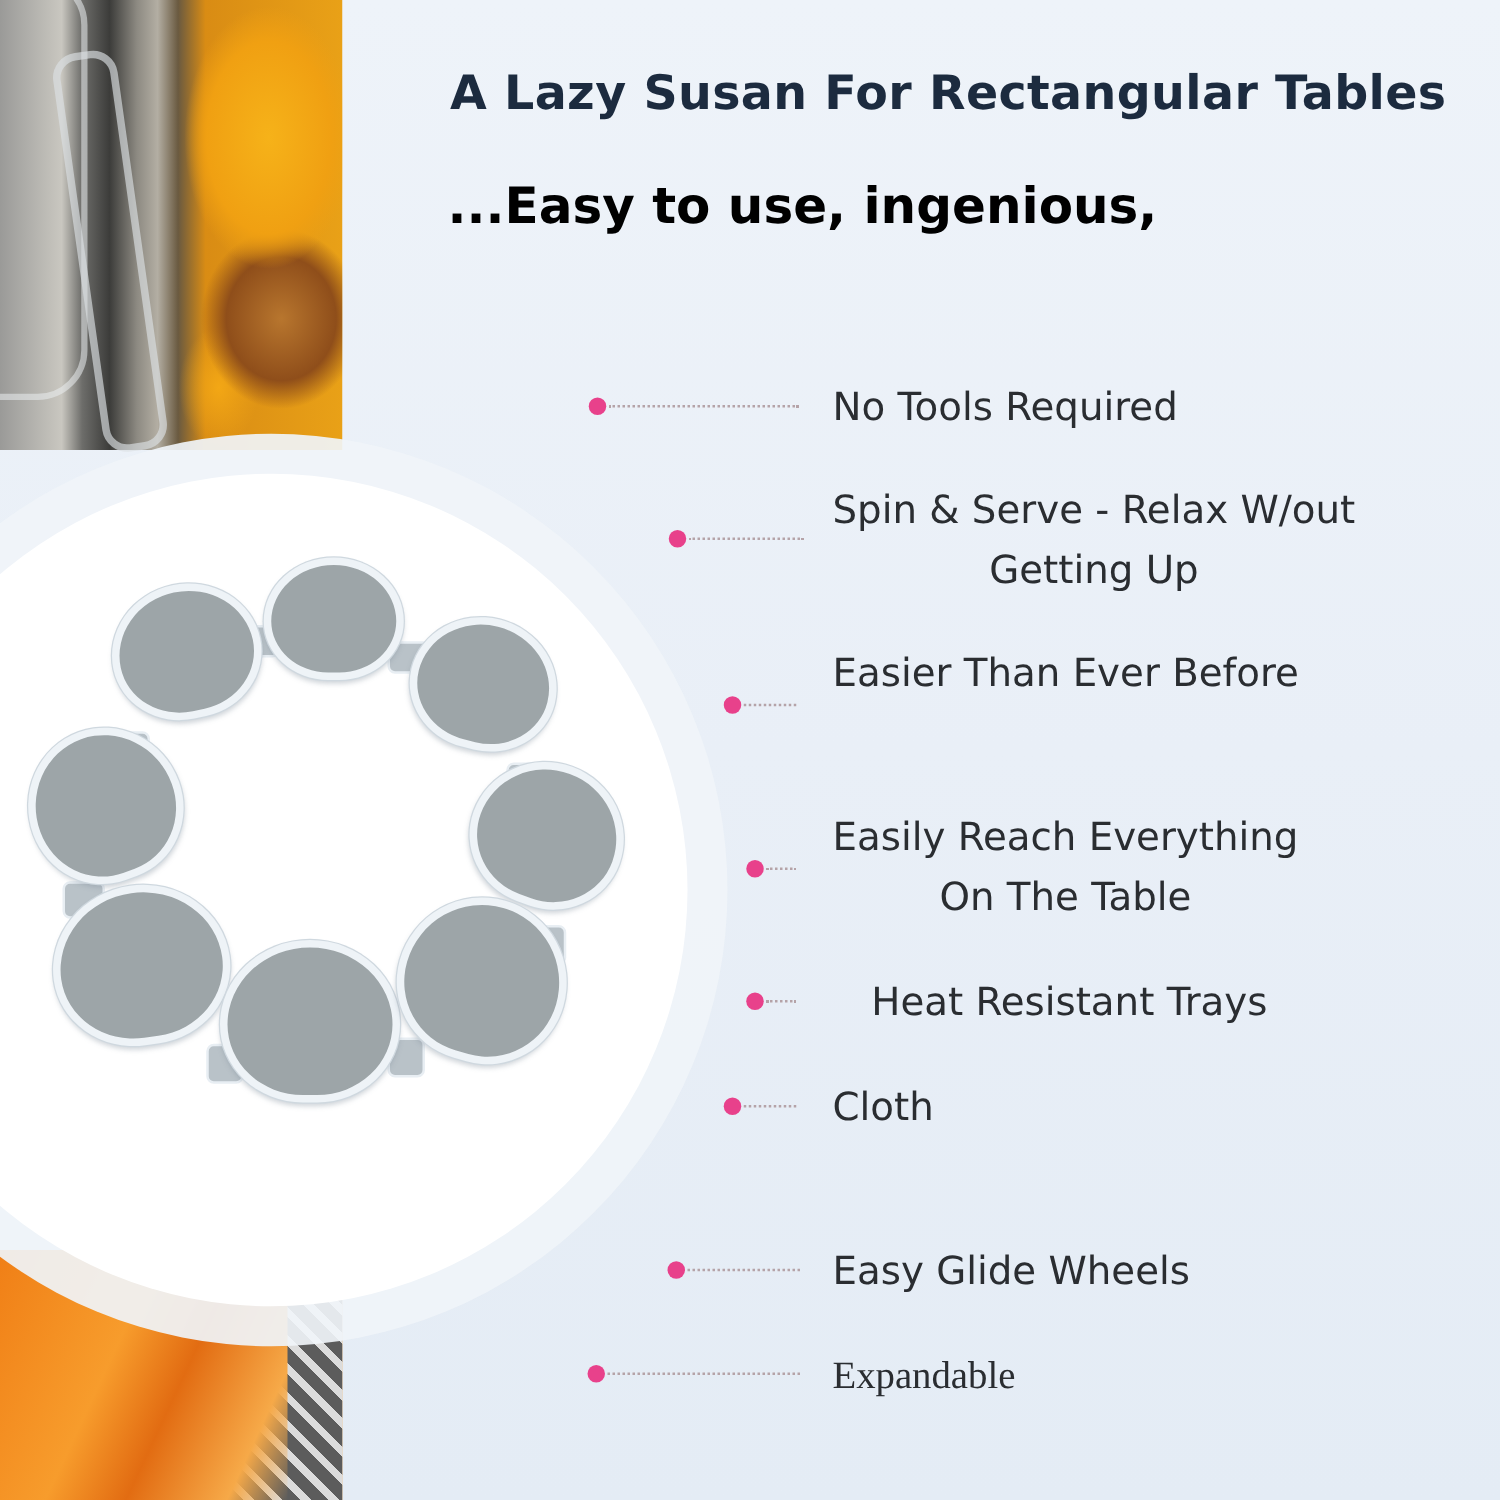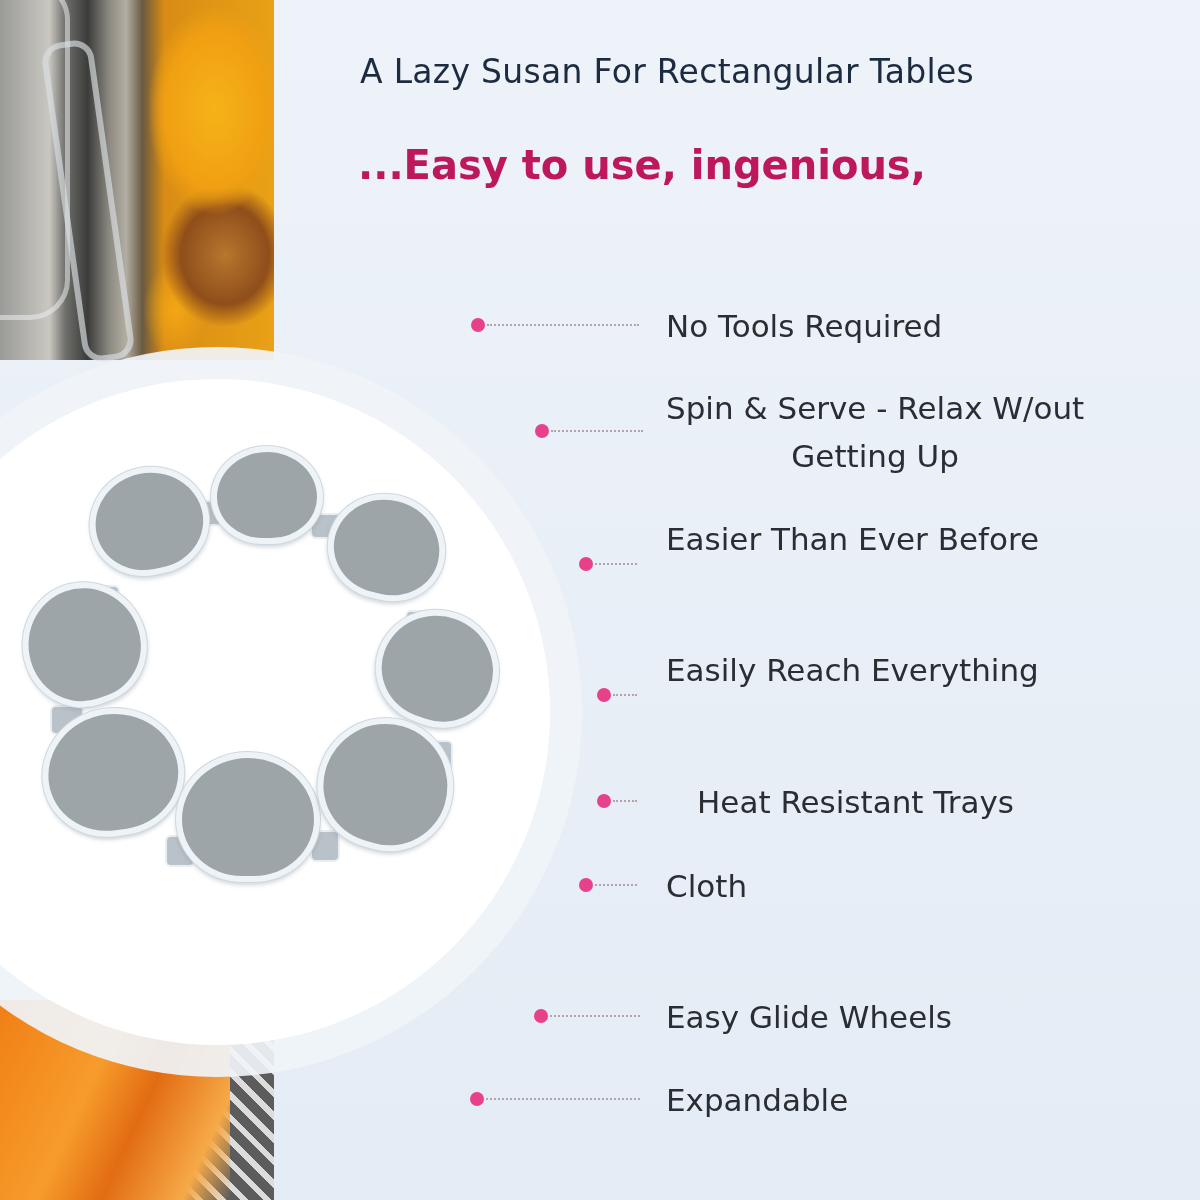"A Lazy Susan For Rectangular" .header-title { font-size: 33px -> 38px; font-weight: normal -> bold }
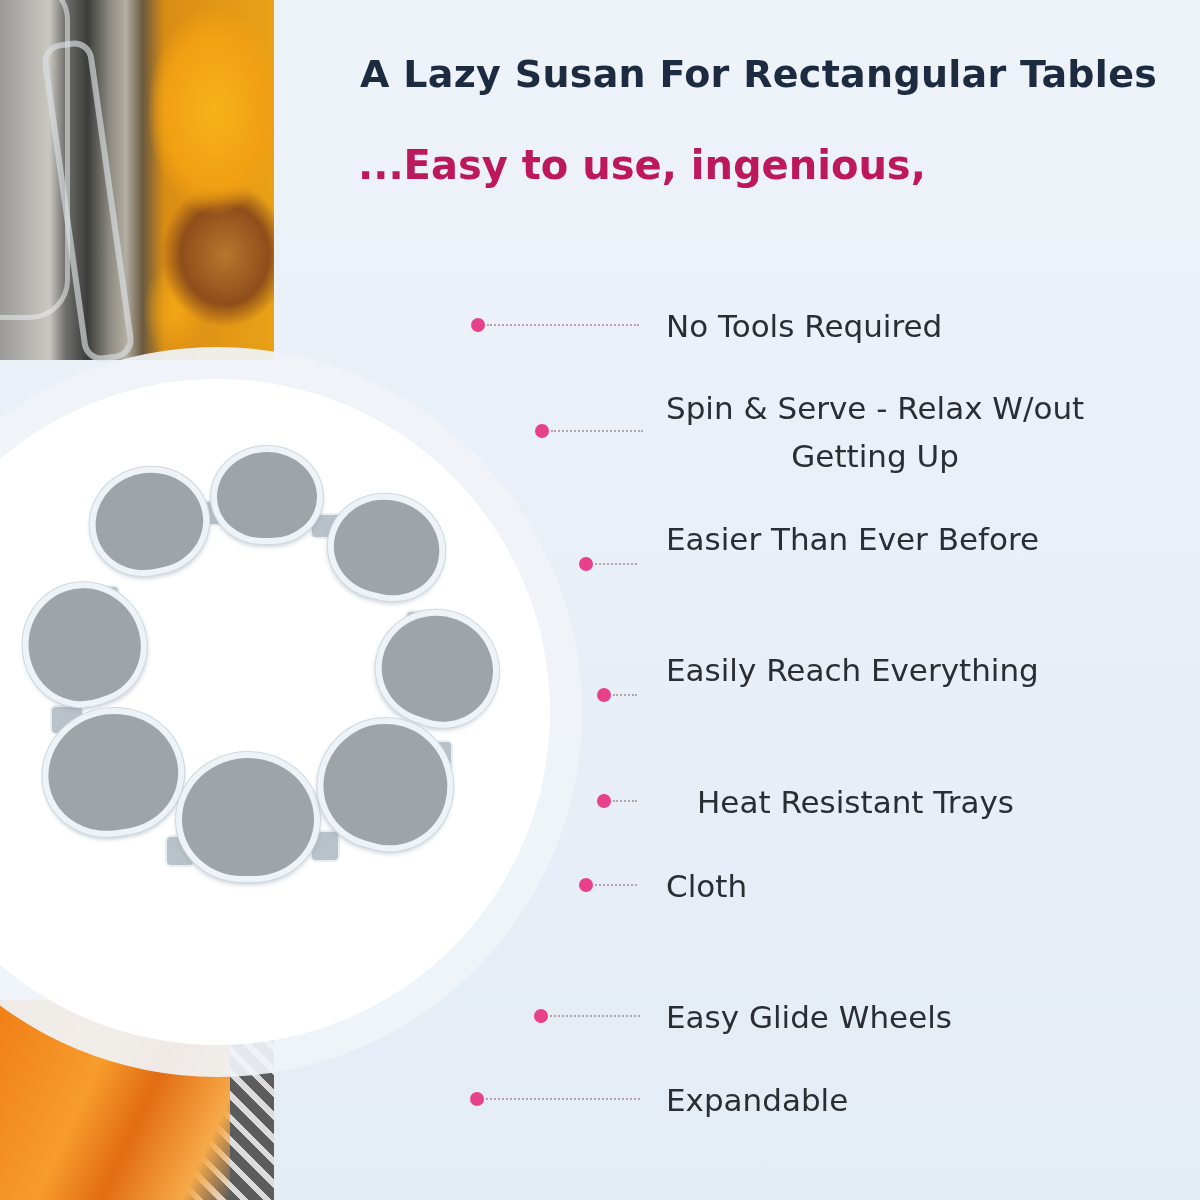"...Easy to use, ingenious," .header-sub { color: #be185d -> #000000 }
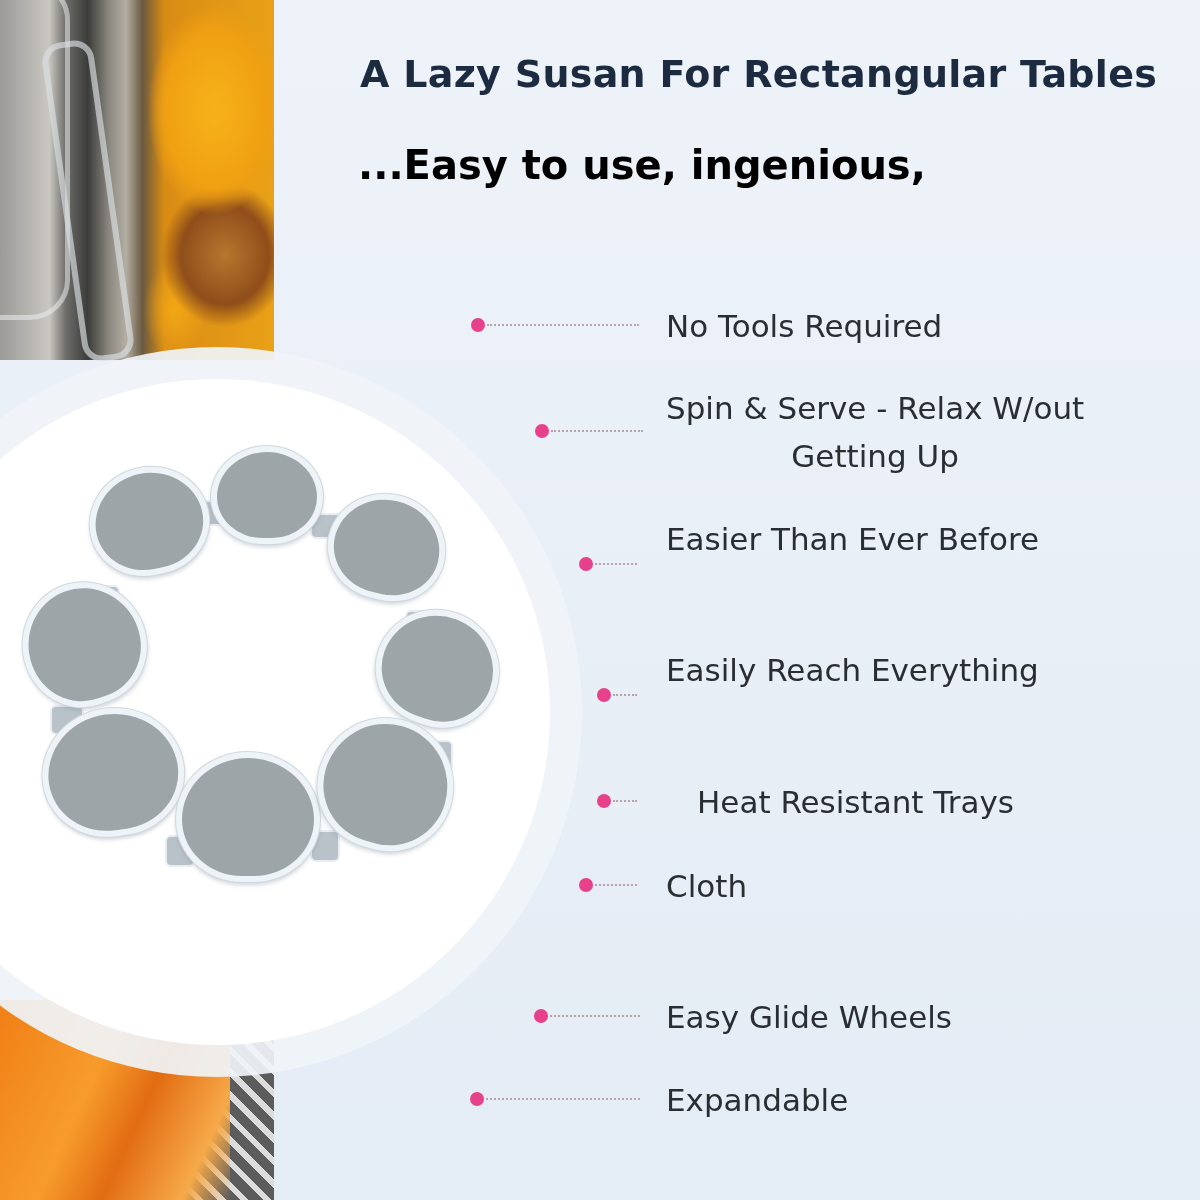"On The Table" div { html: none -> <div>On The Table</div> }
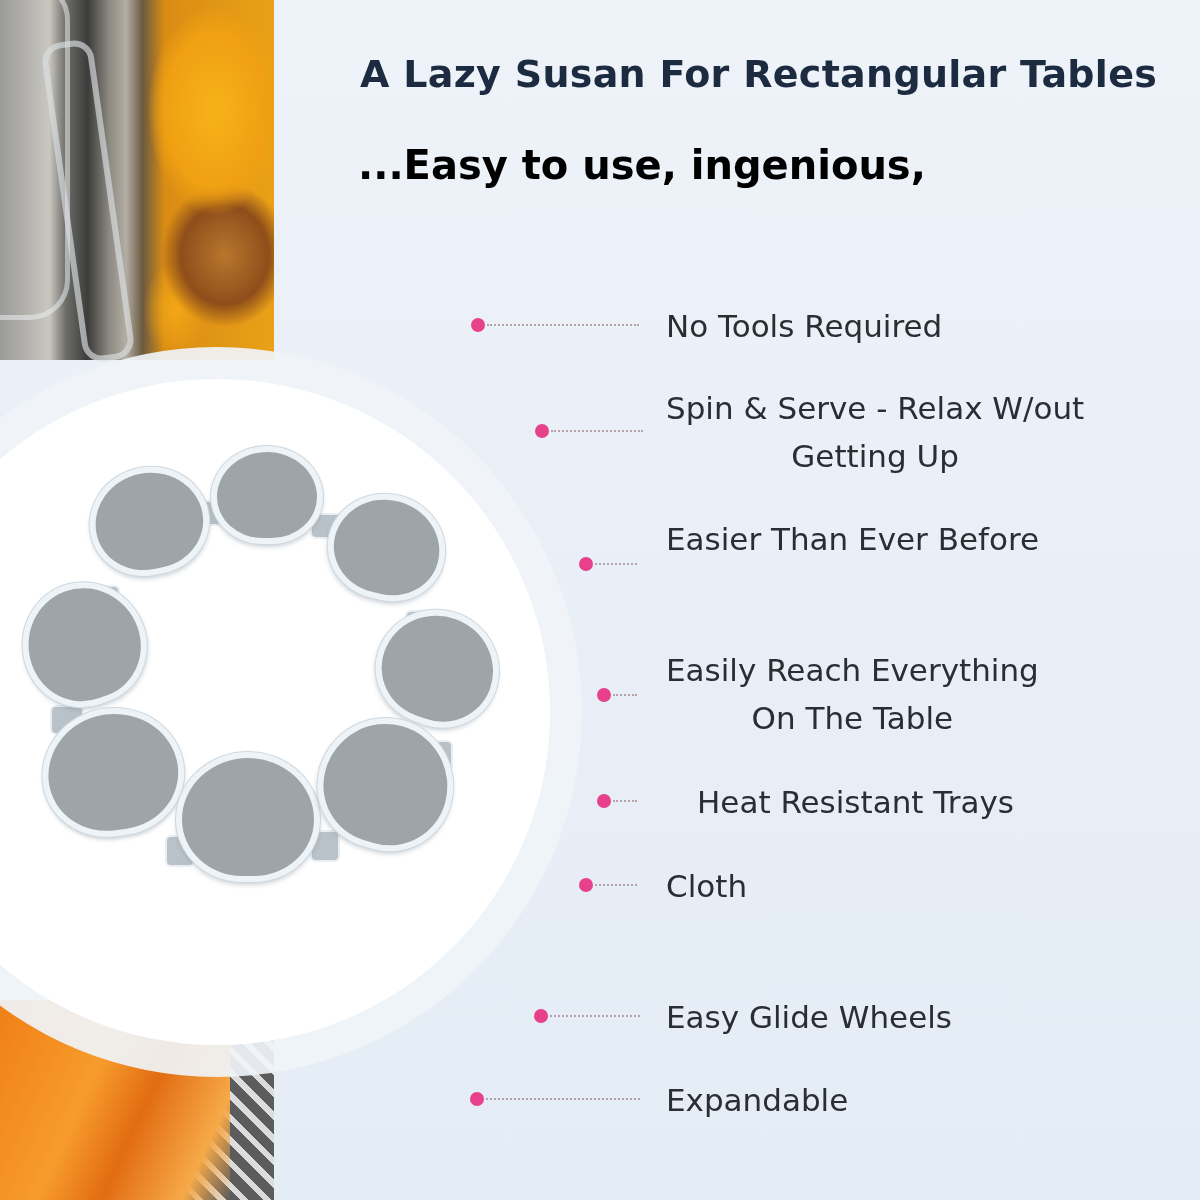"Expandable" div.feature-text { font-family: none -> Liberation Serif, serif }
